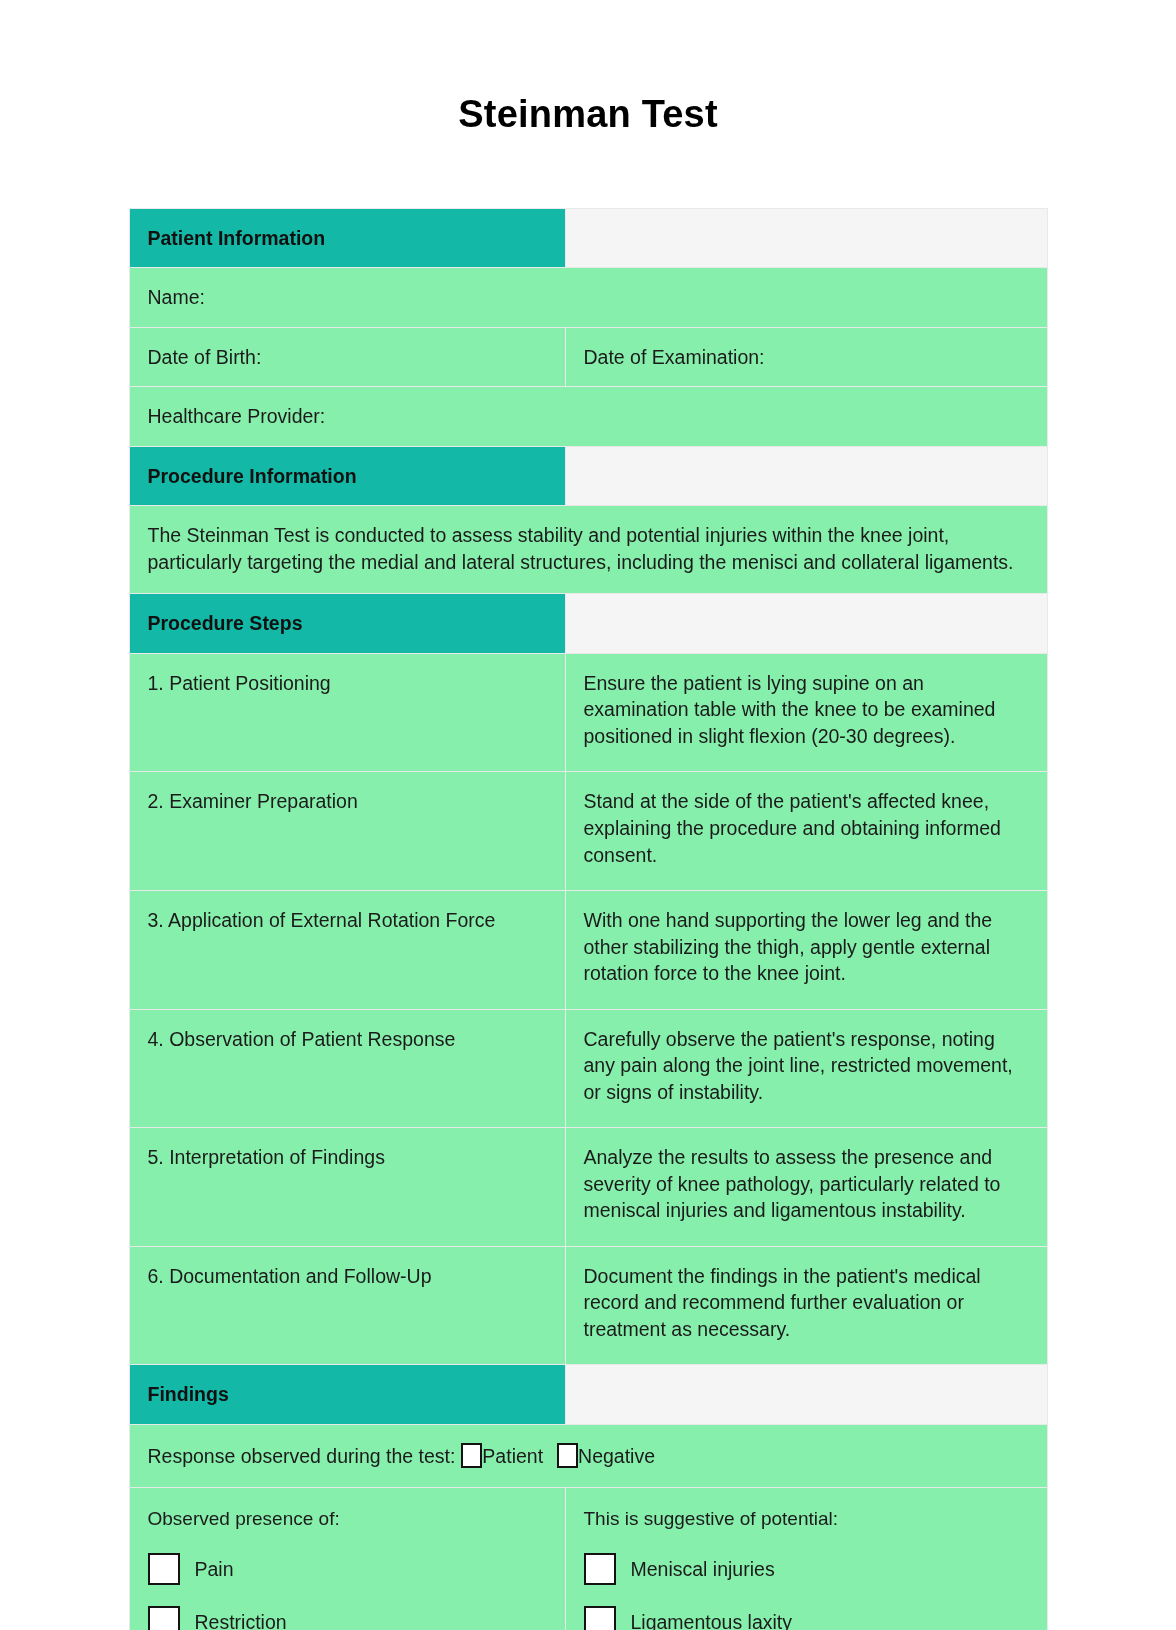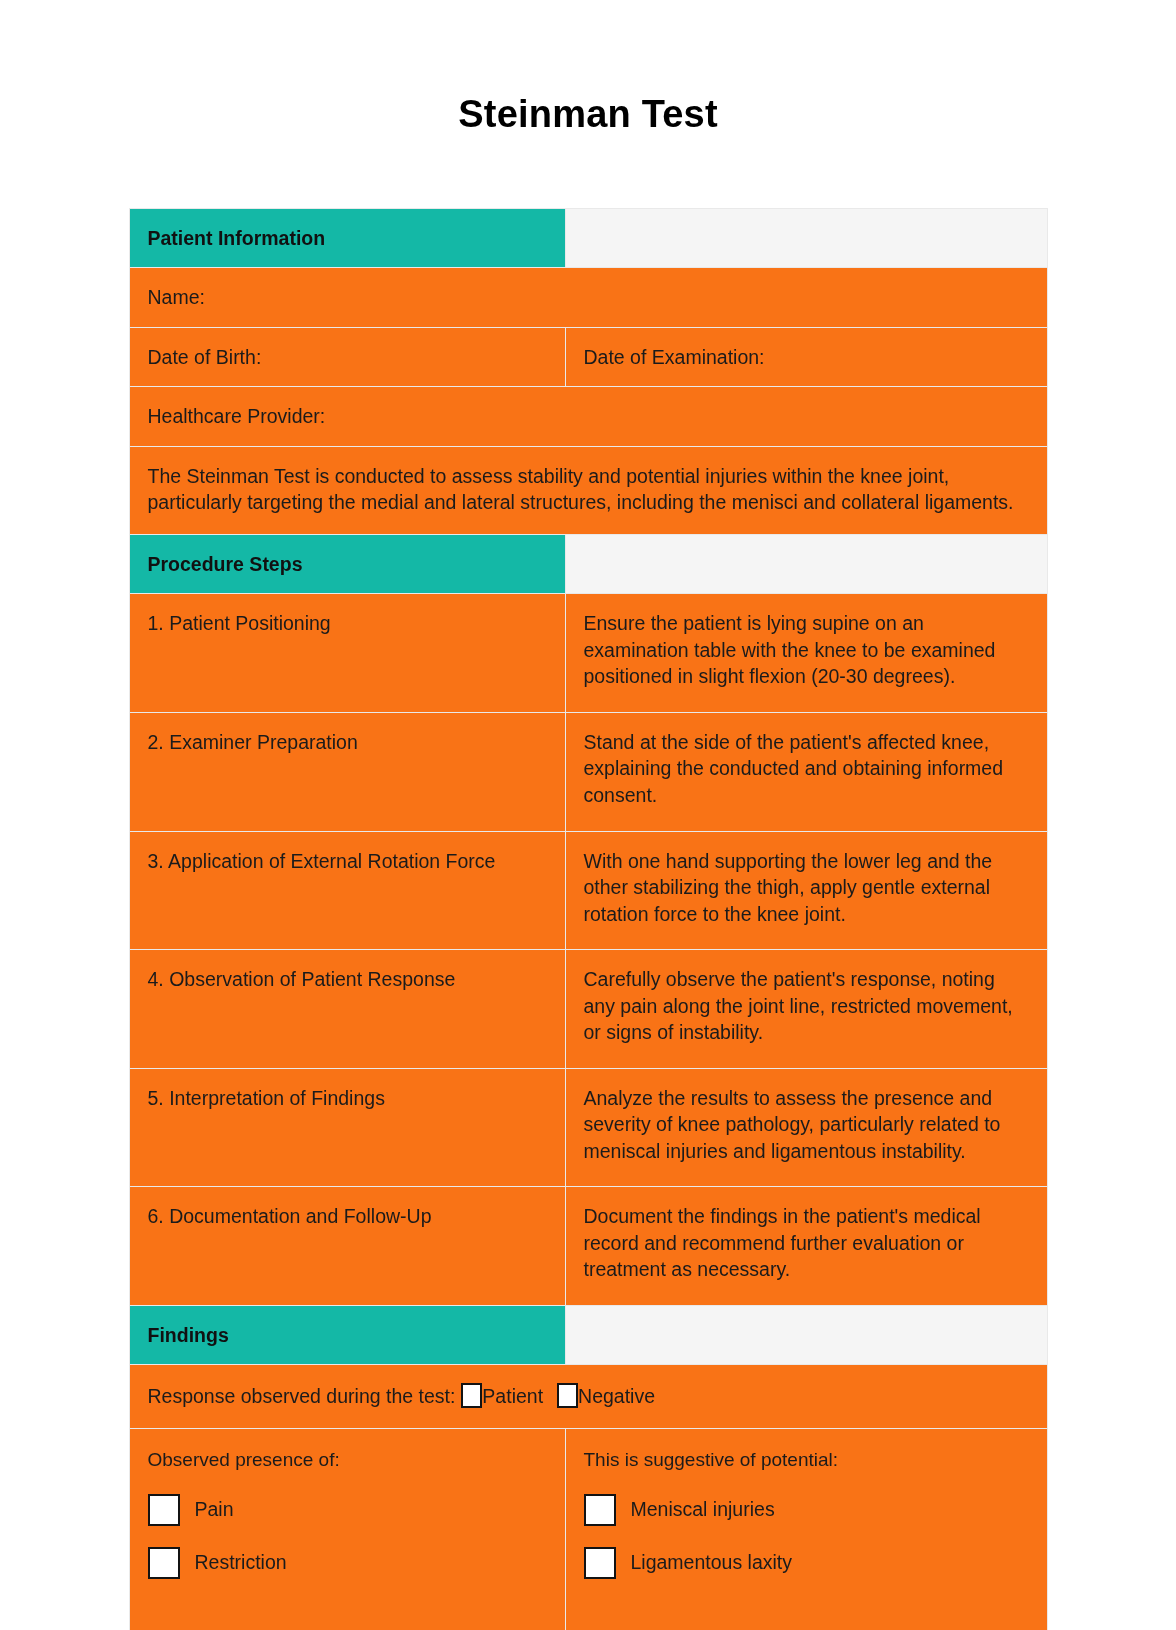"Name:" .form-table td { background: #f97316 -> #86efac }
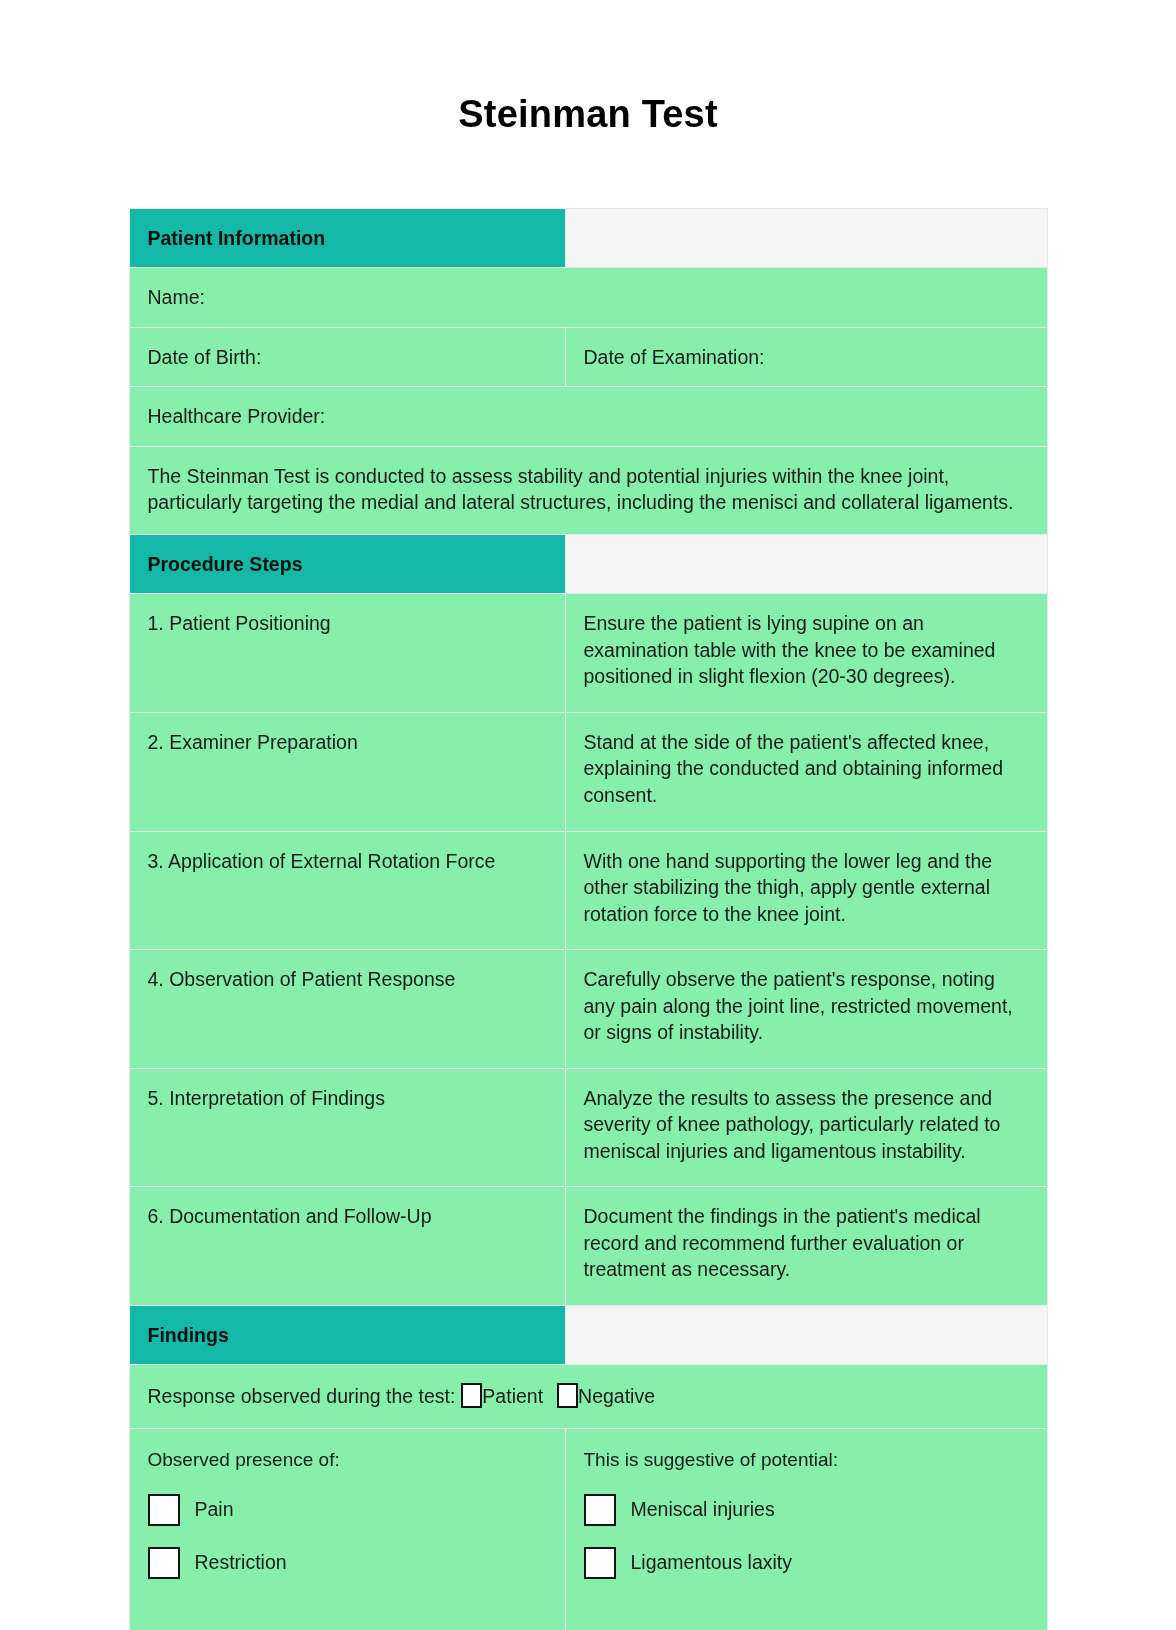"Procedure Information" tr.section-head { html: none -> <tr> <td>Procedure Information</td> <td></td> </tr> }
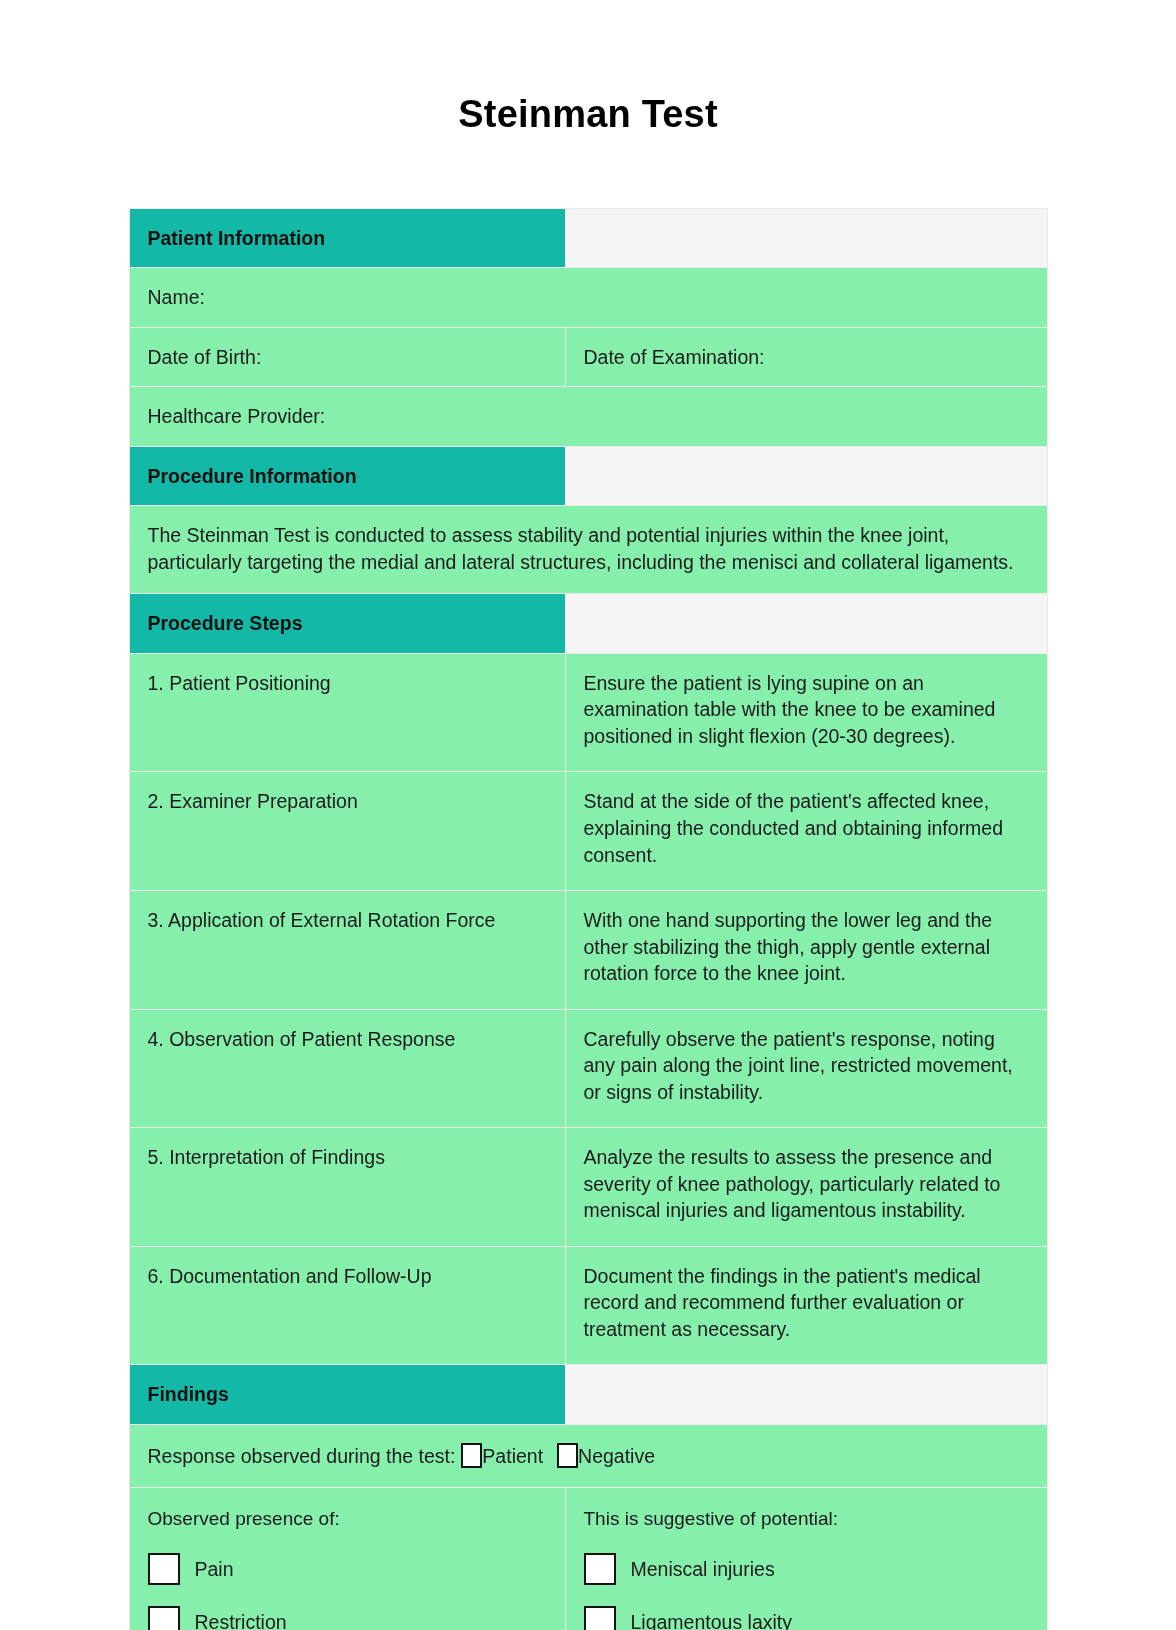"Stand at the side of" td.step-desc { text: conducted -> procedure }
